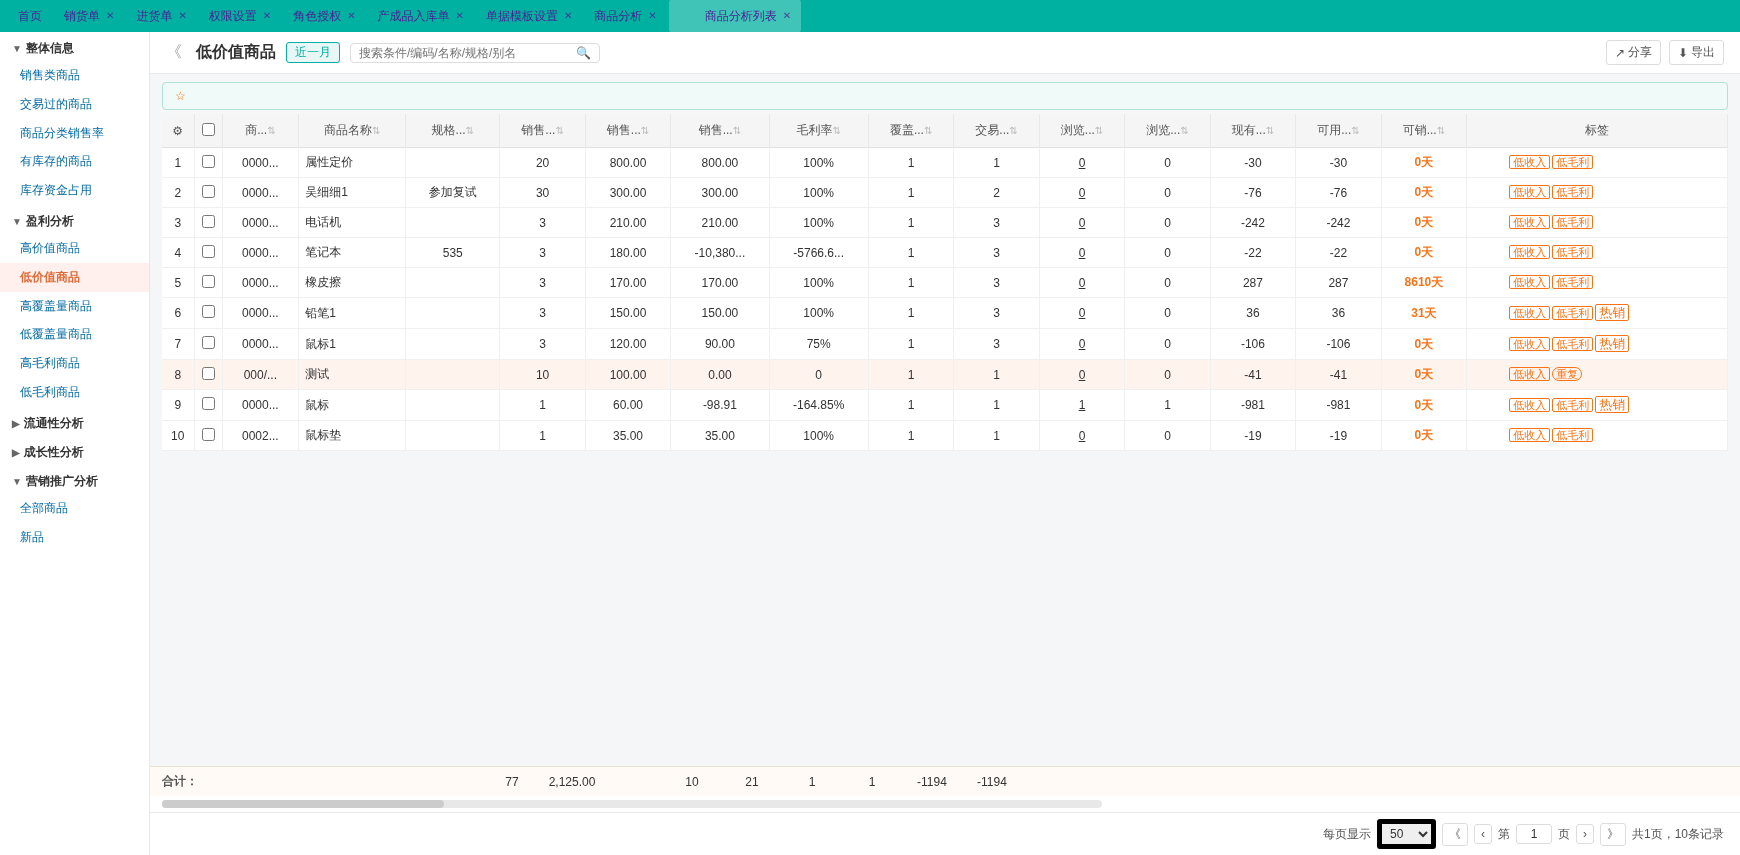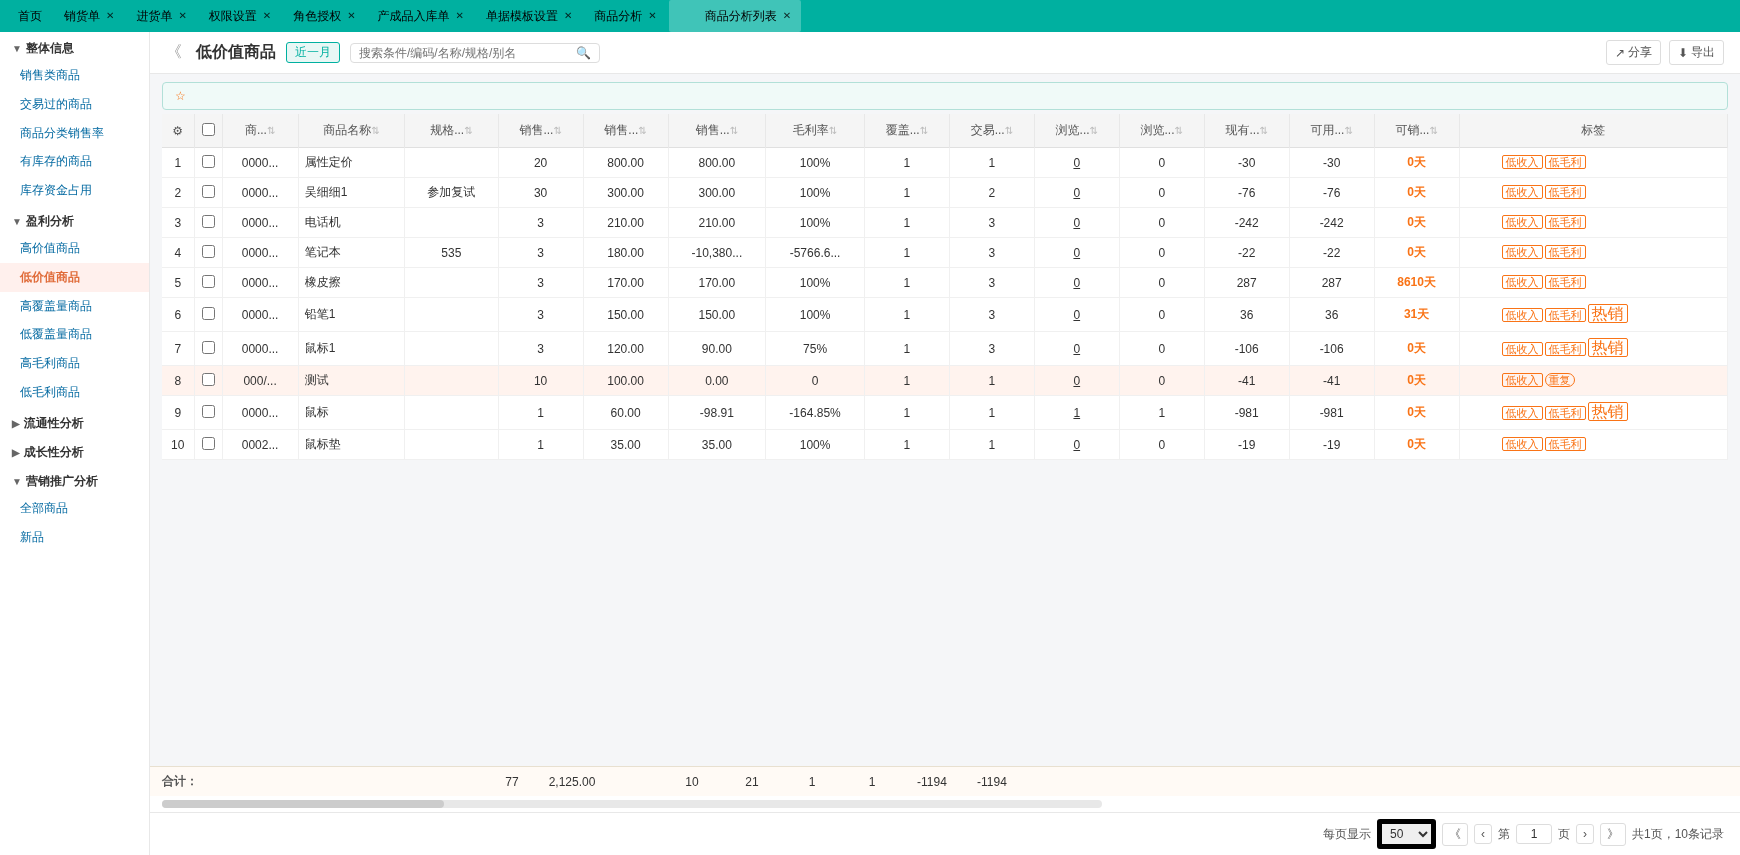"首页" .nav-item { color: #000000 -> #4c1d95 }
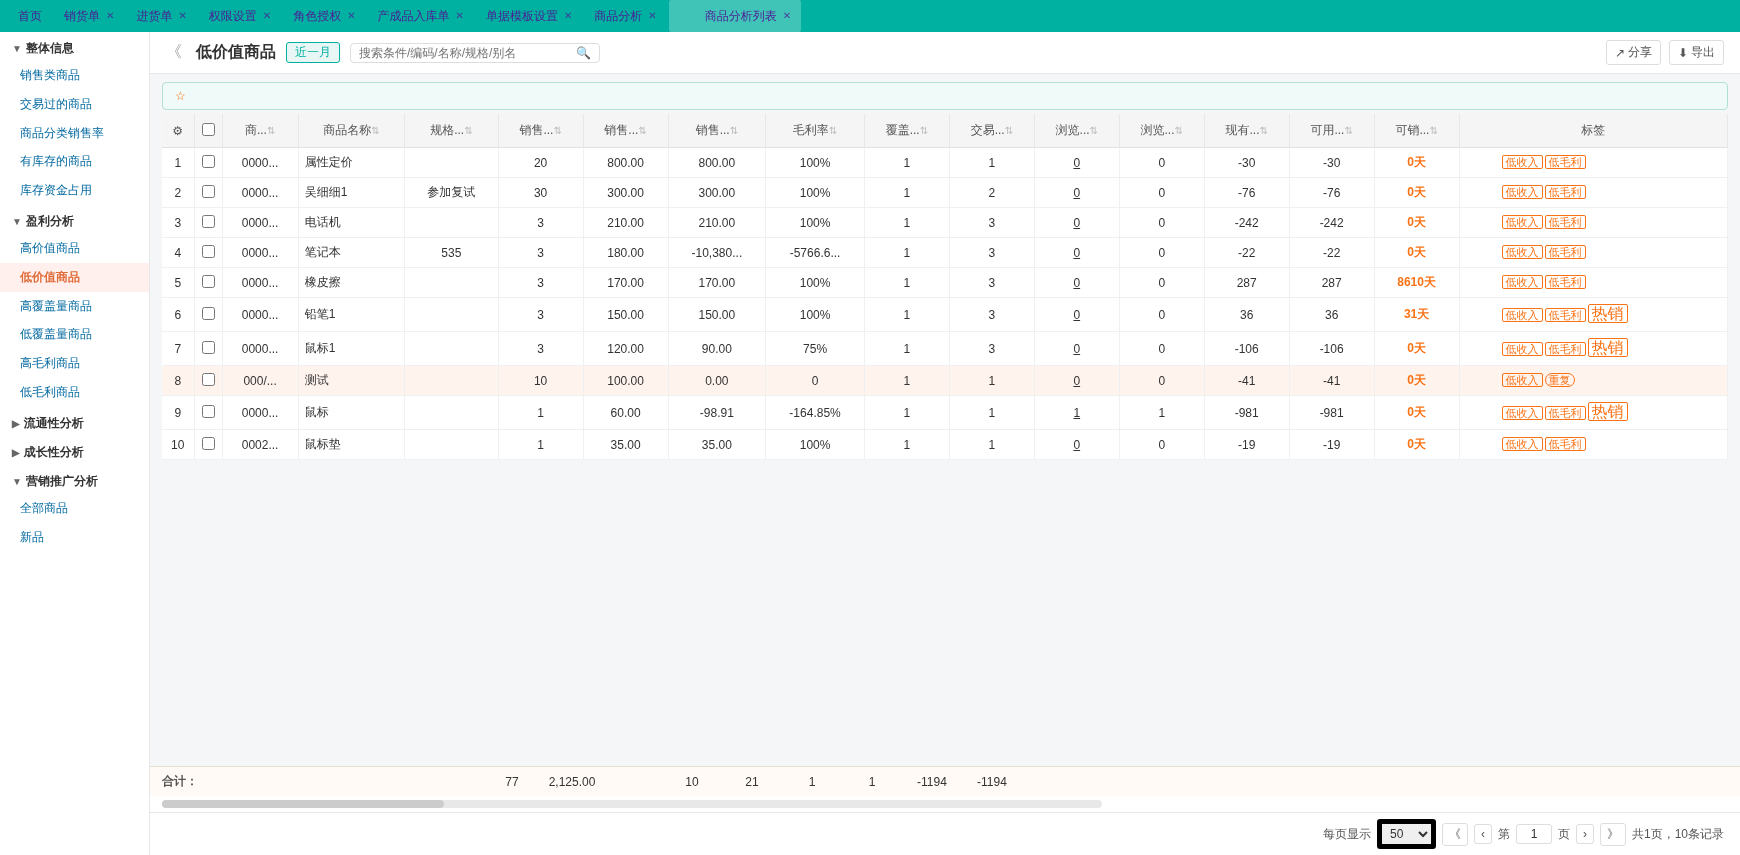"热销" .tag-hot { font-size: 16px -> 13px }
